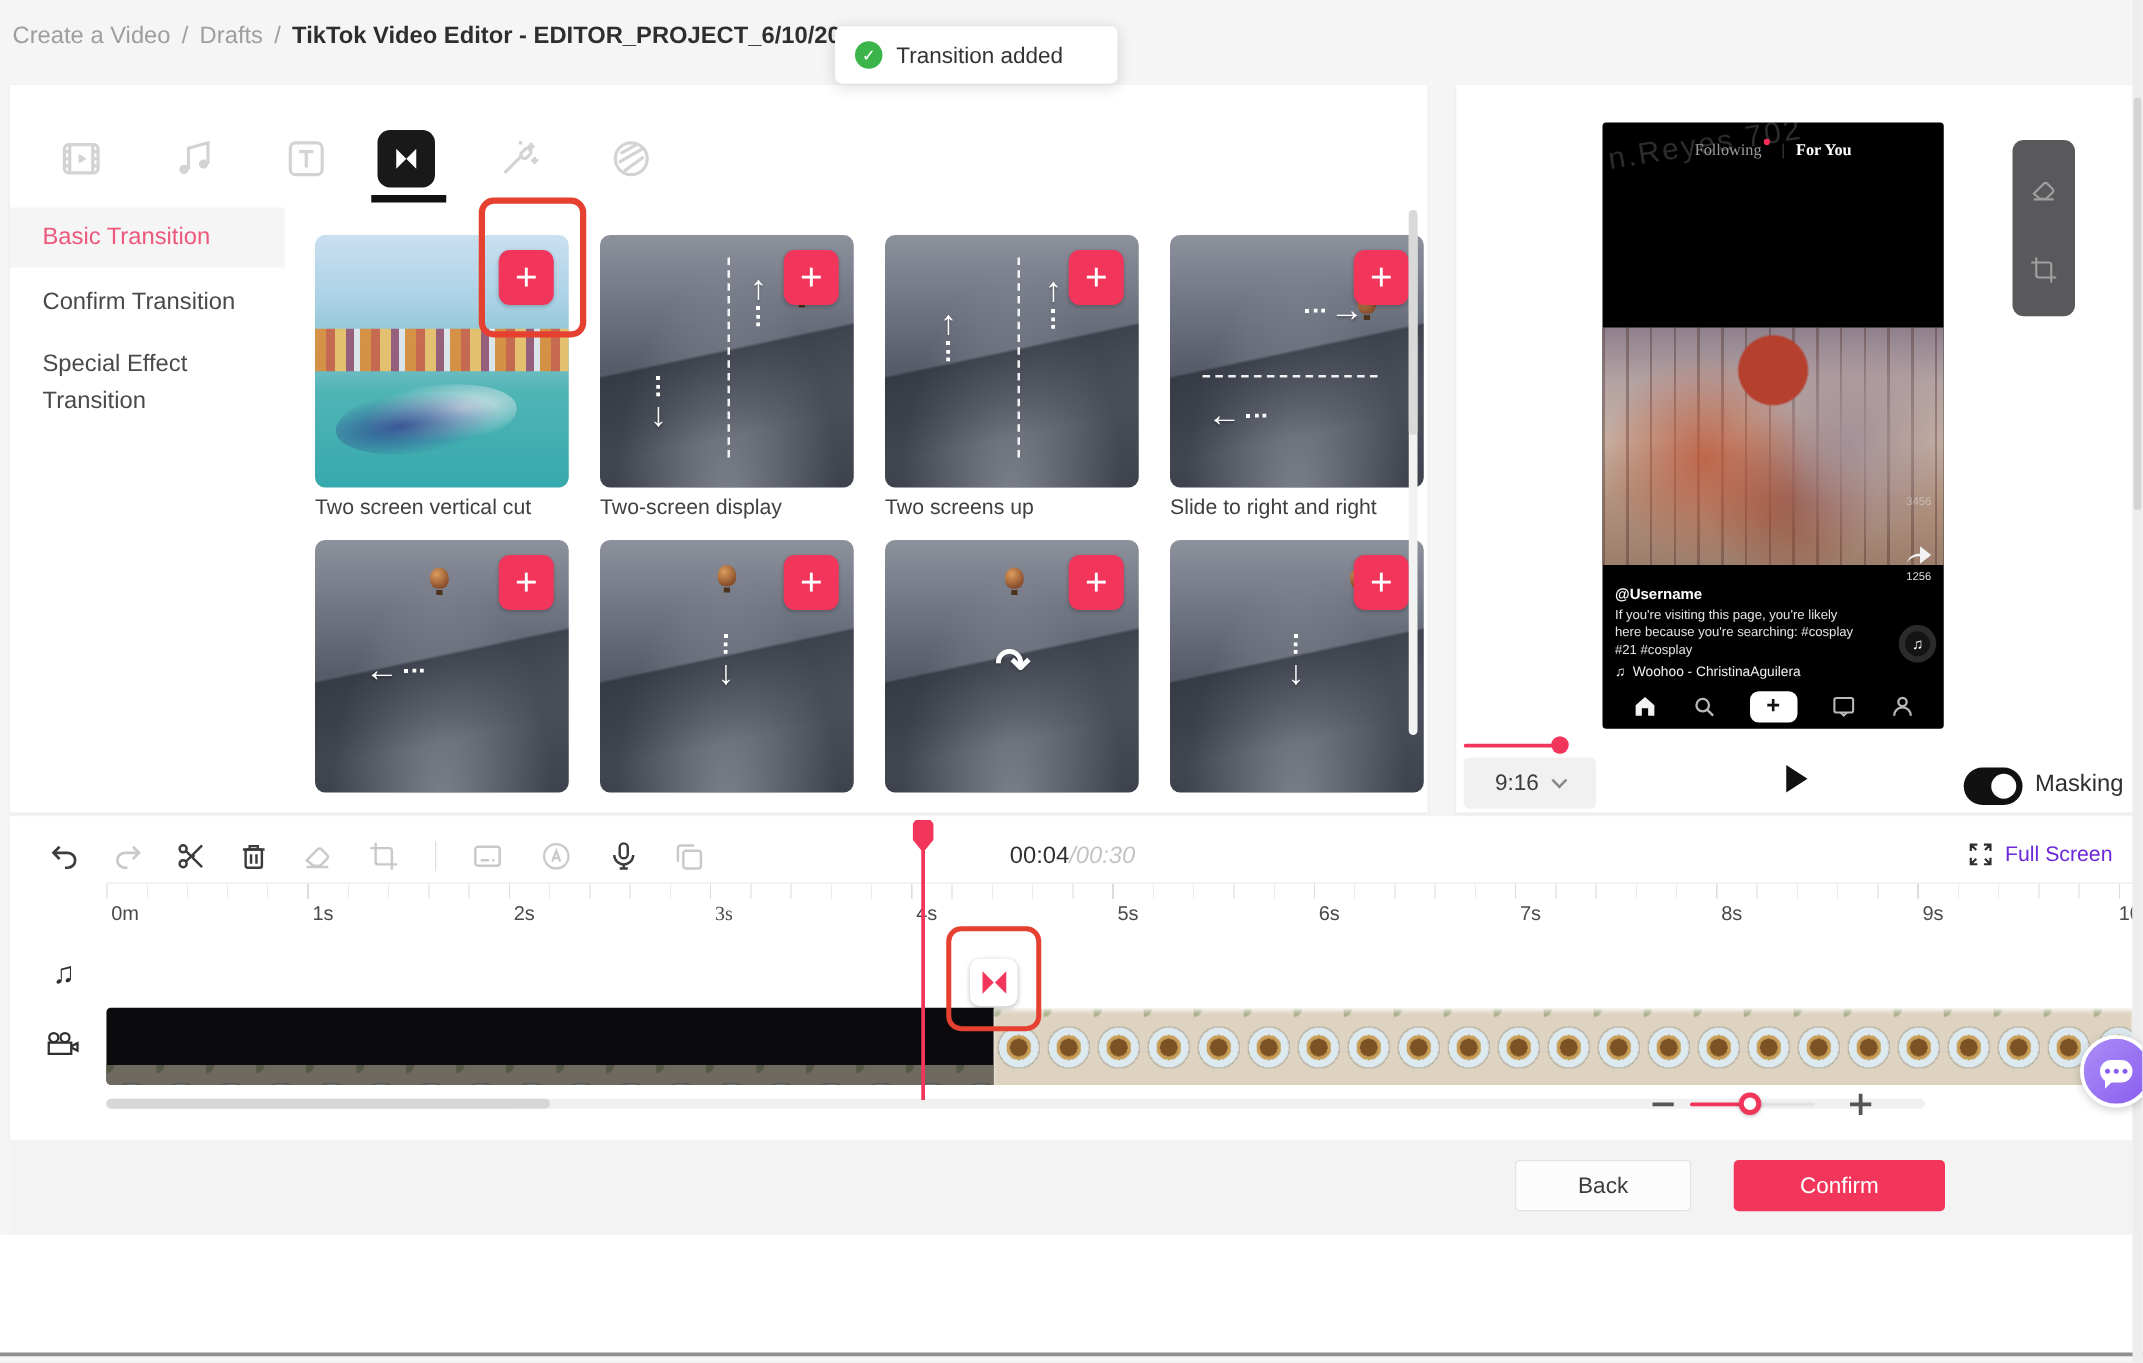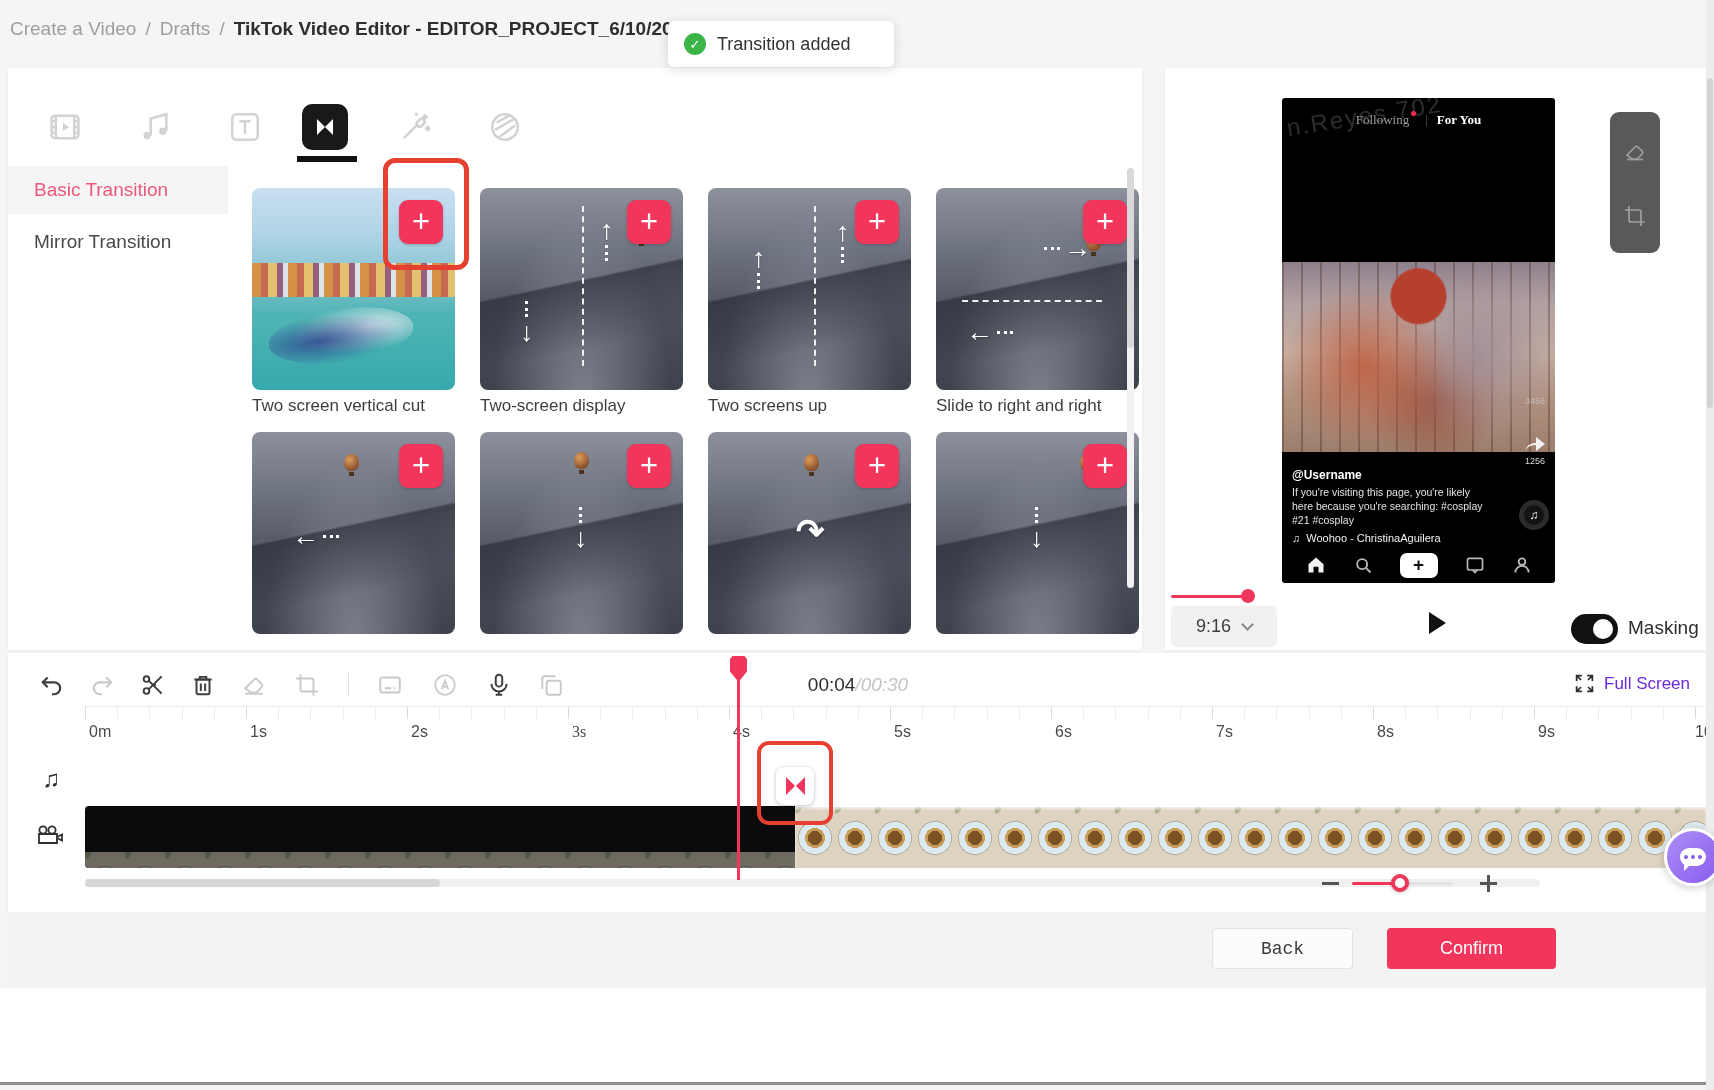"Mirror Transition" div.abs { text: Mirror -> Confirm }
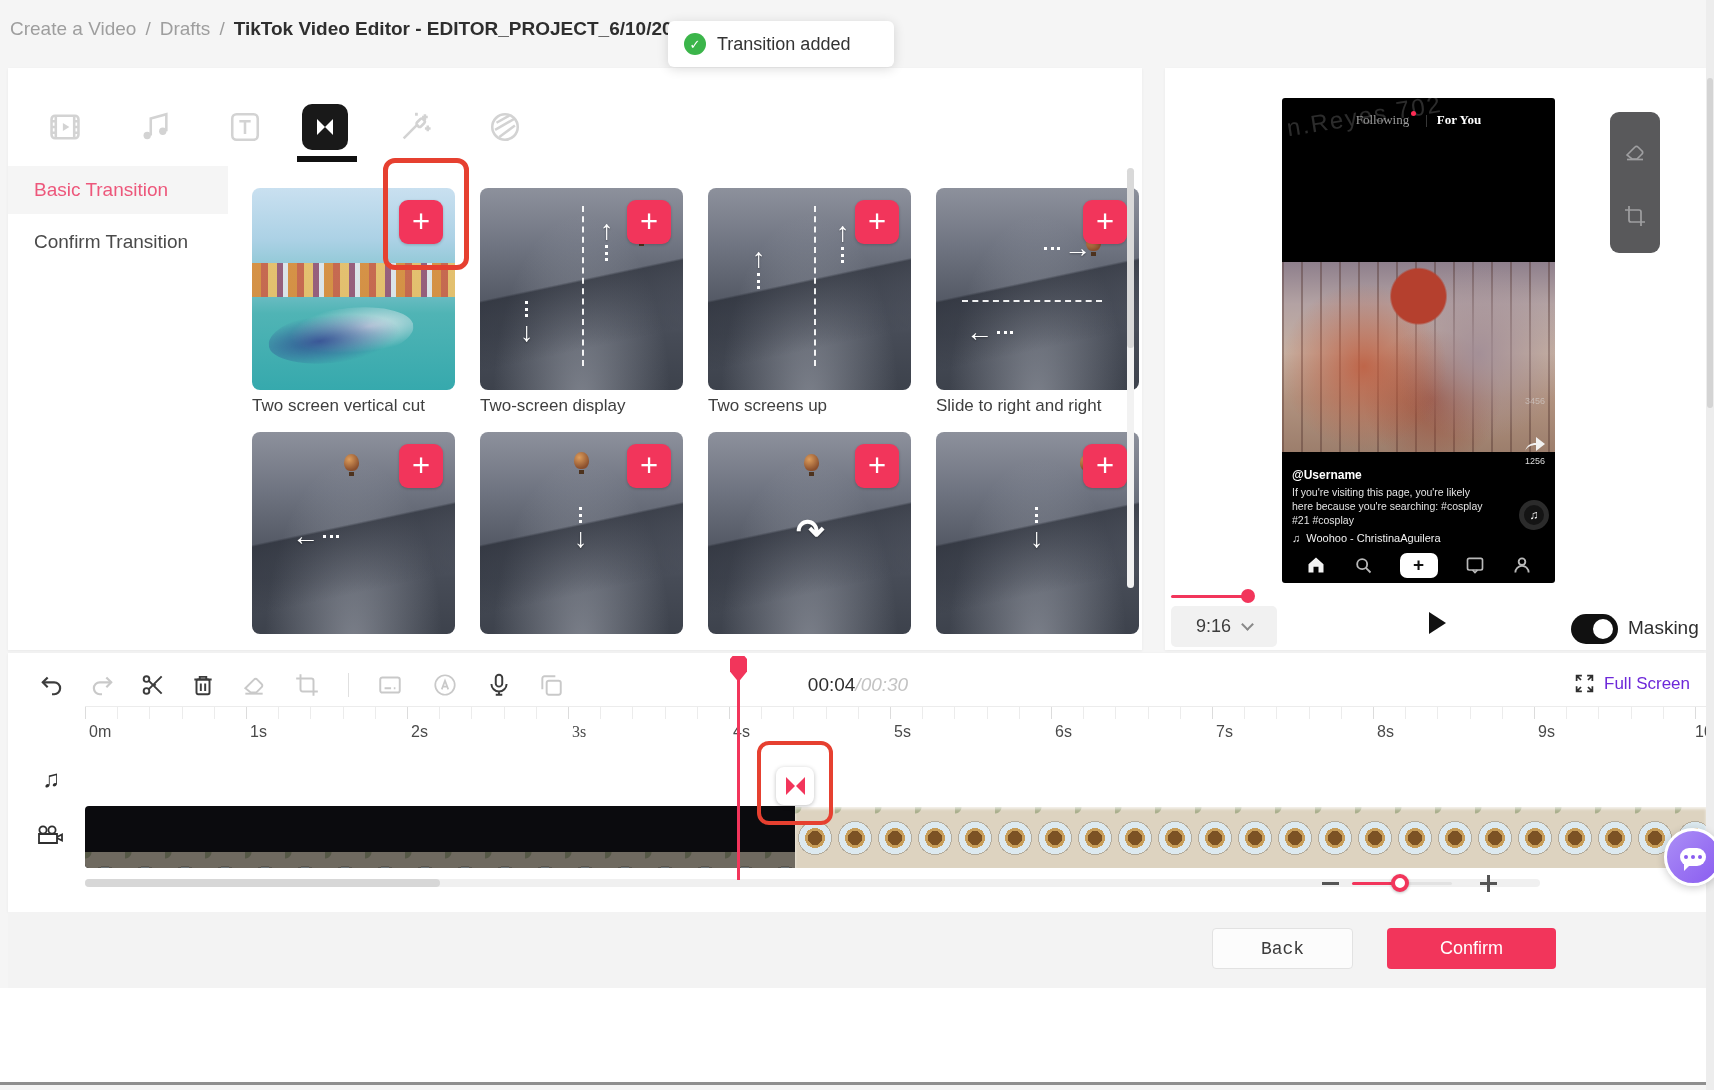"Special Effect Transition" div.abs { html: none -> <div>Special Effect Transition</div> }
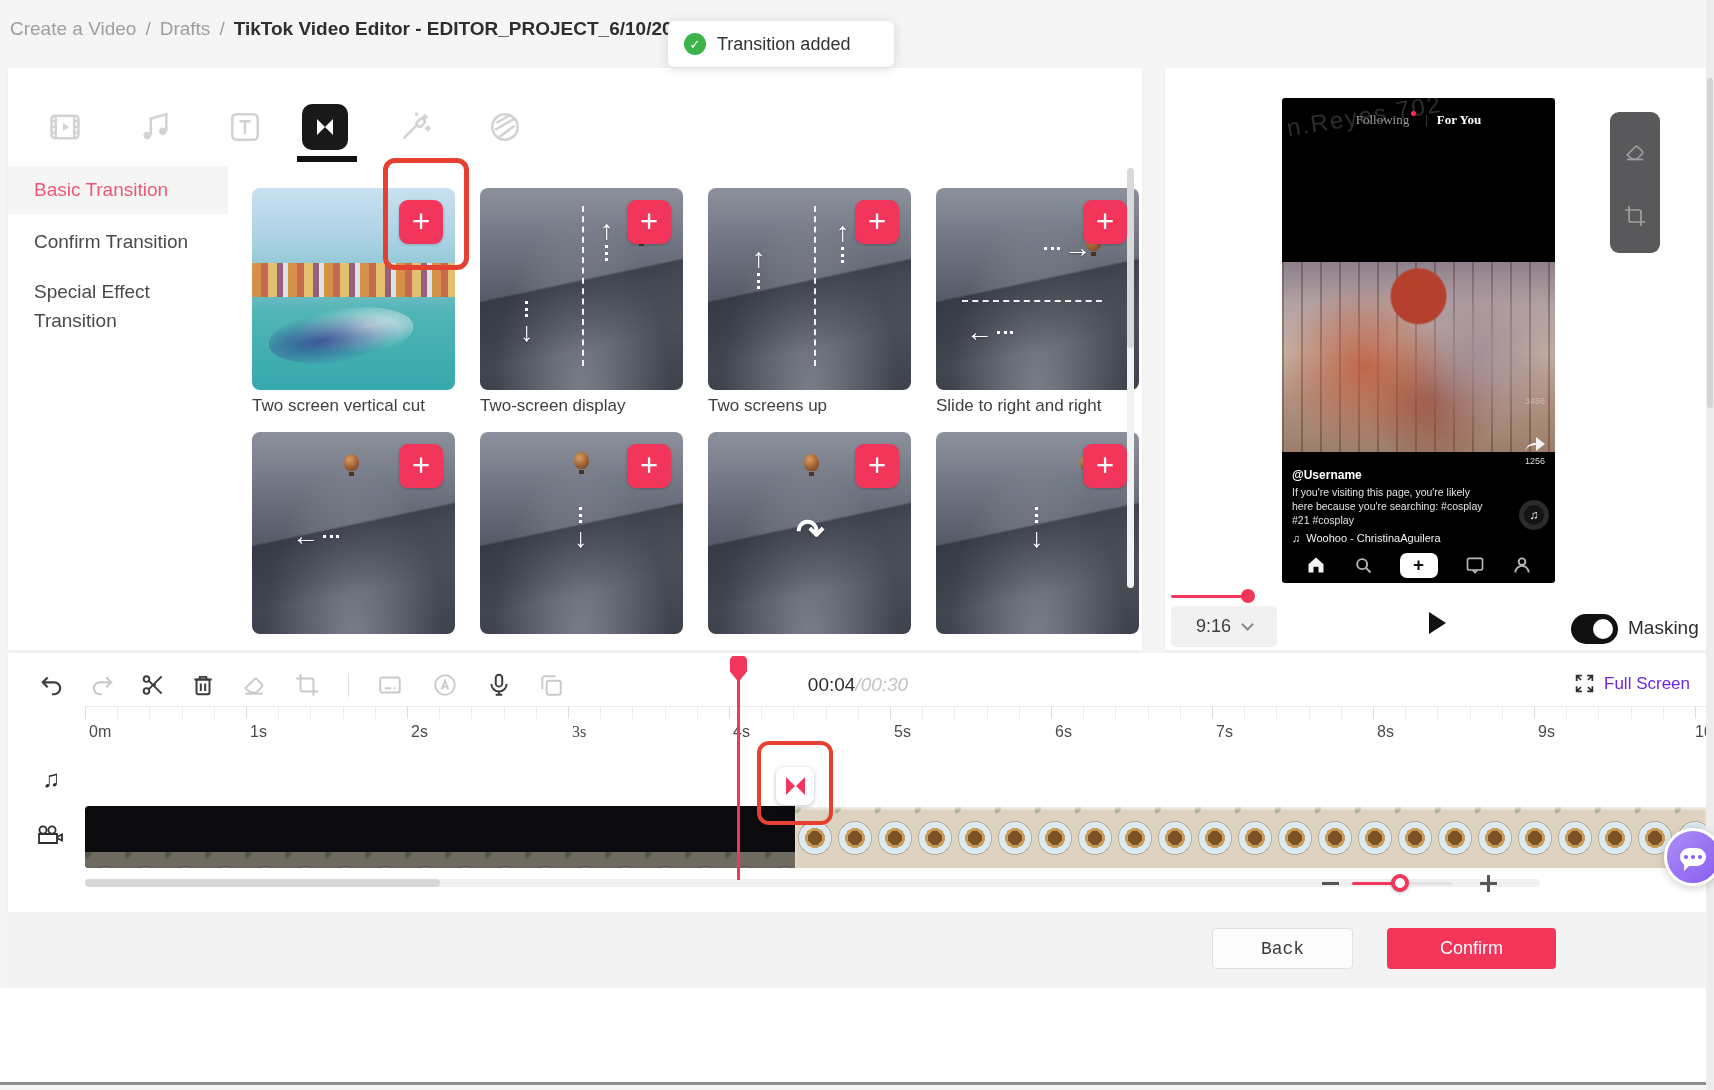"Back" div.abs { font-family: Liberation Mono, monospace -> none }
